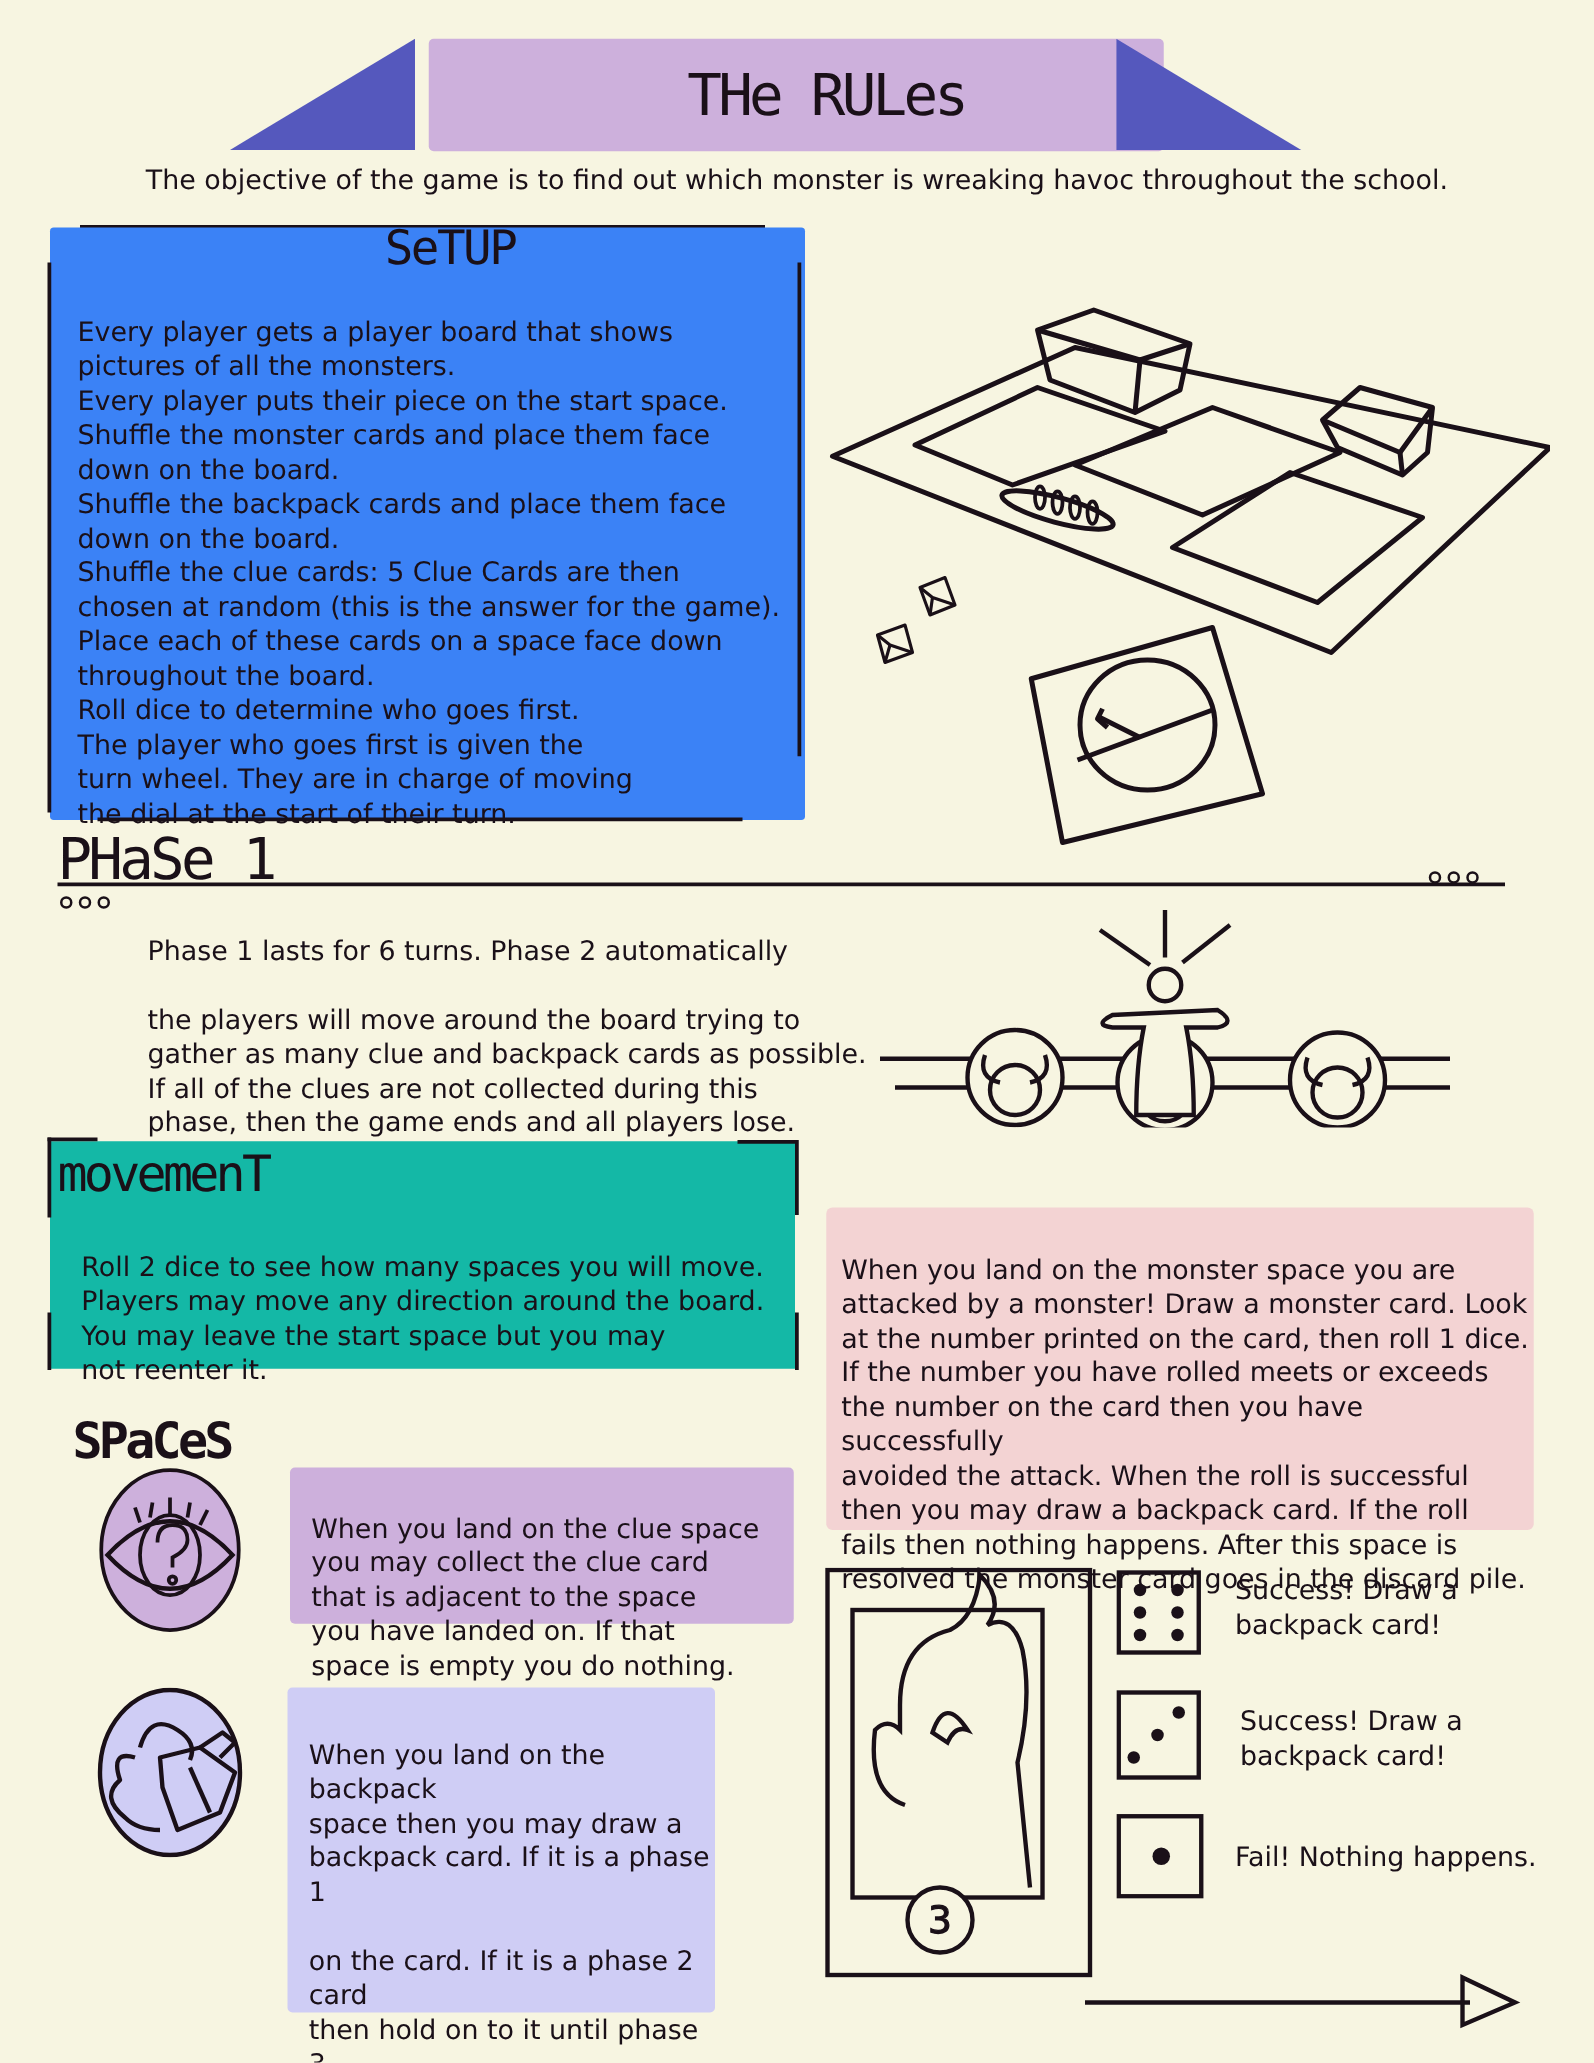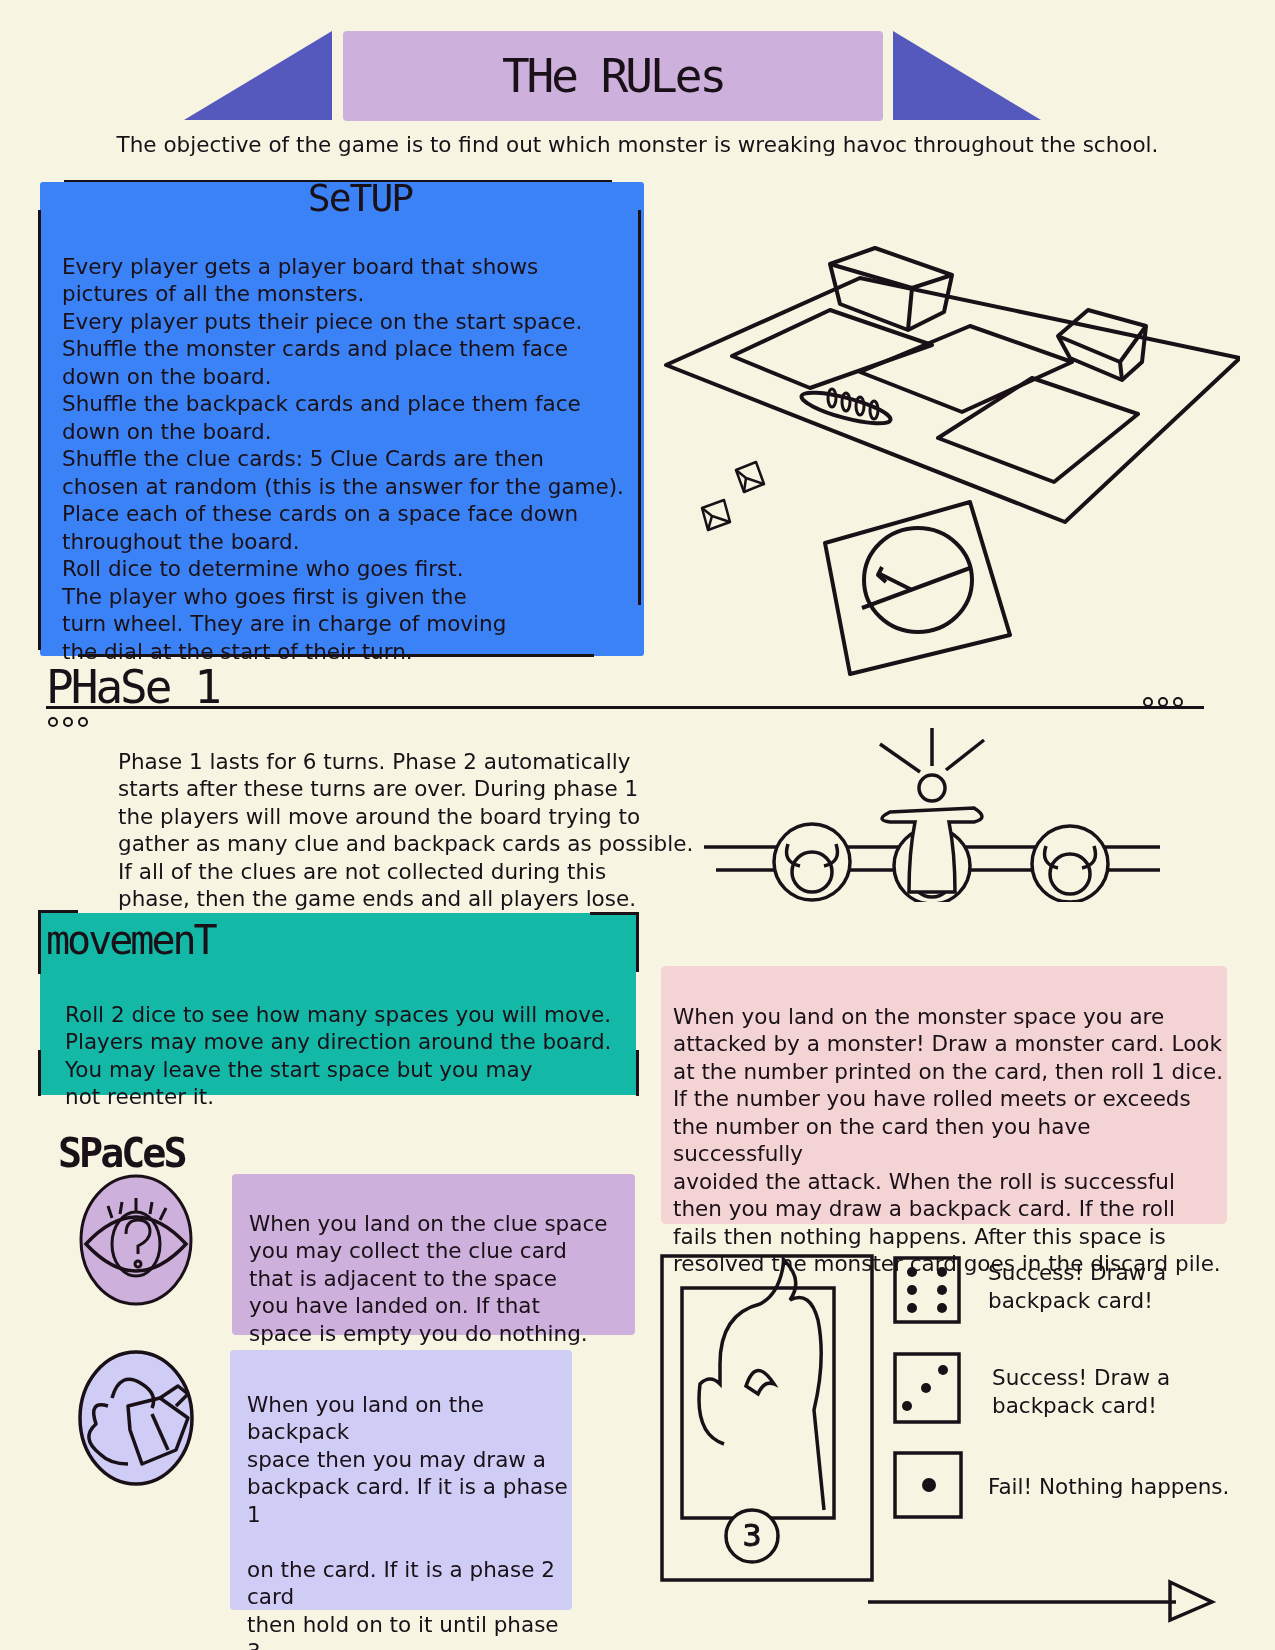"THe RULes" .banner { padding-left: none -> 48px }
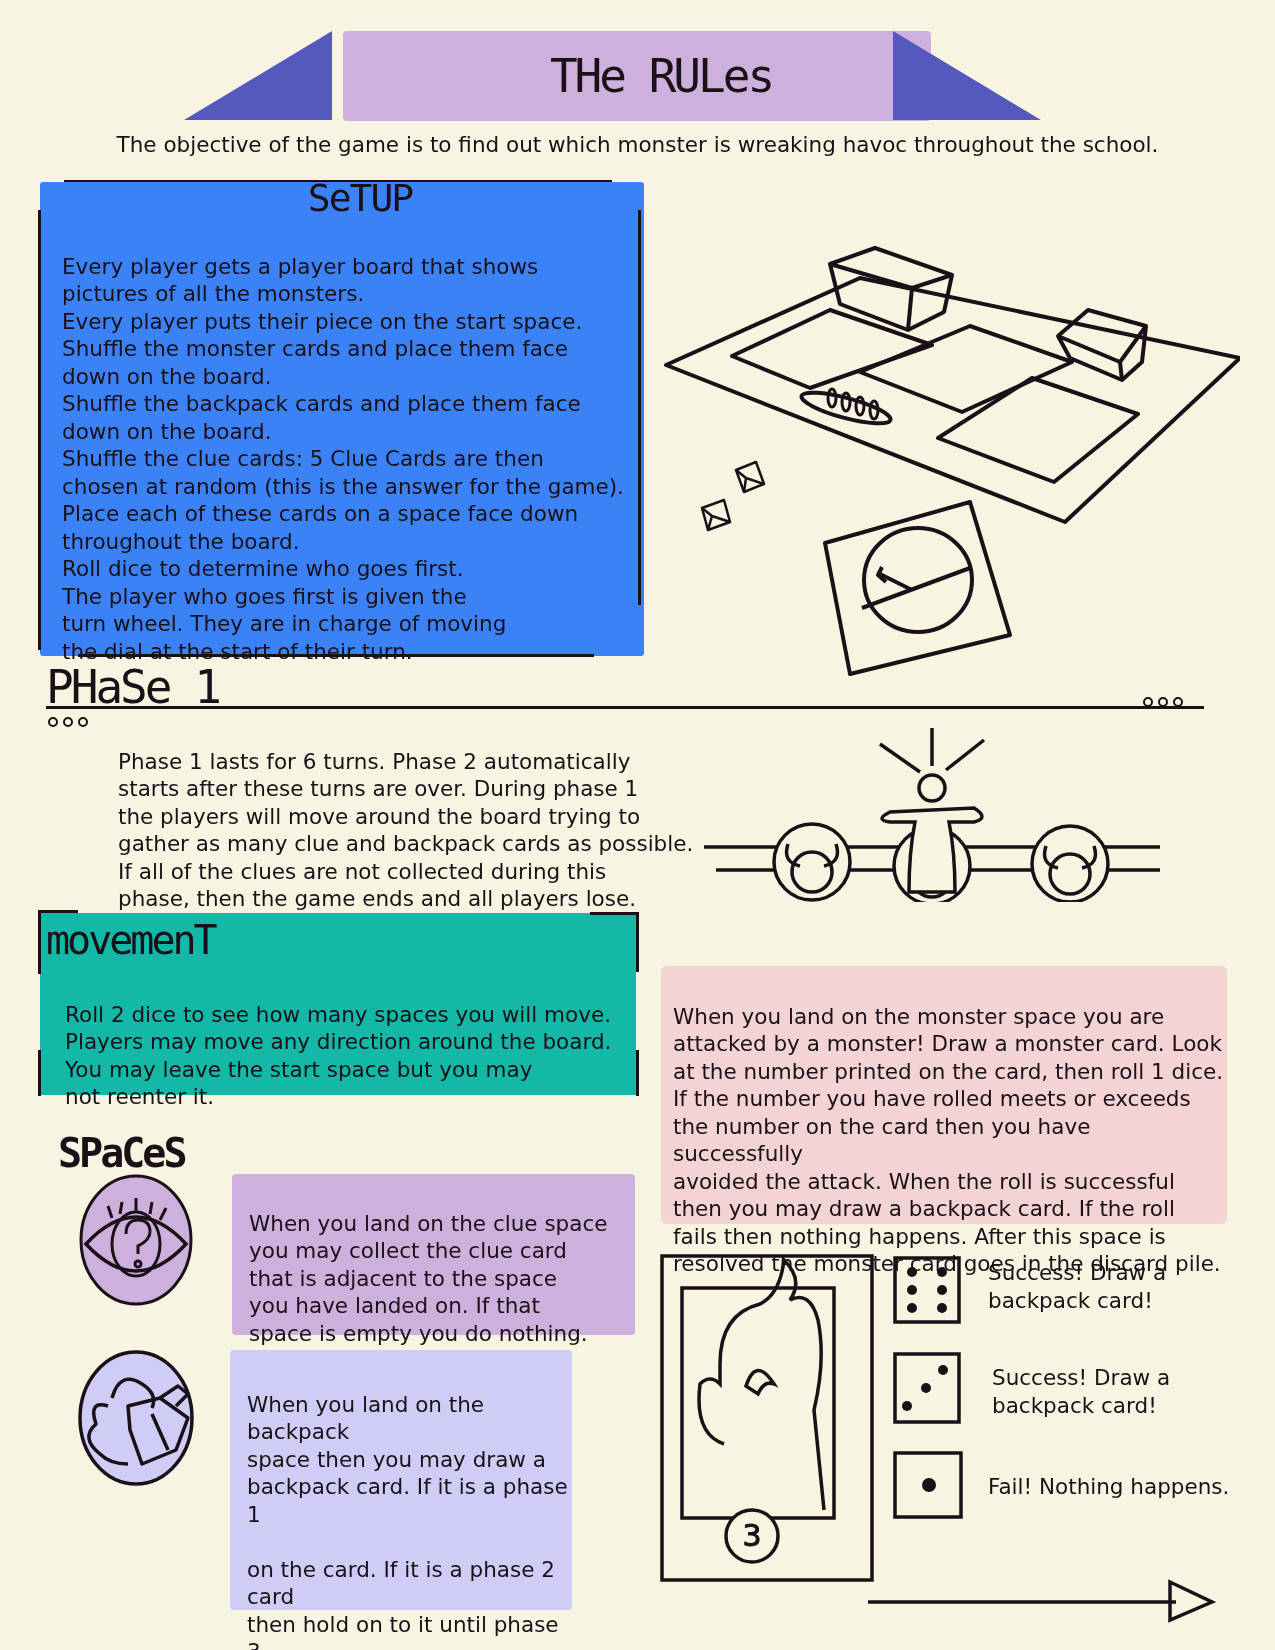"starts after these turns are" span { html: <span>starts after these turns are over. During phase 1</span> -> none }
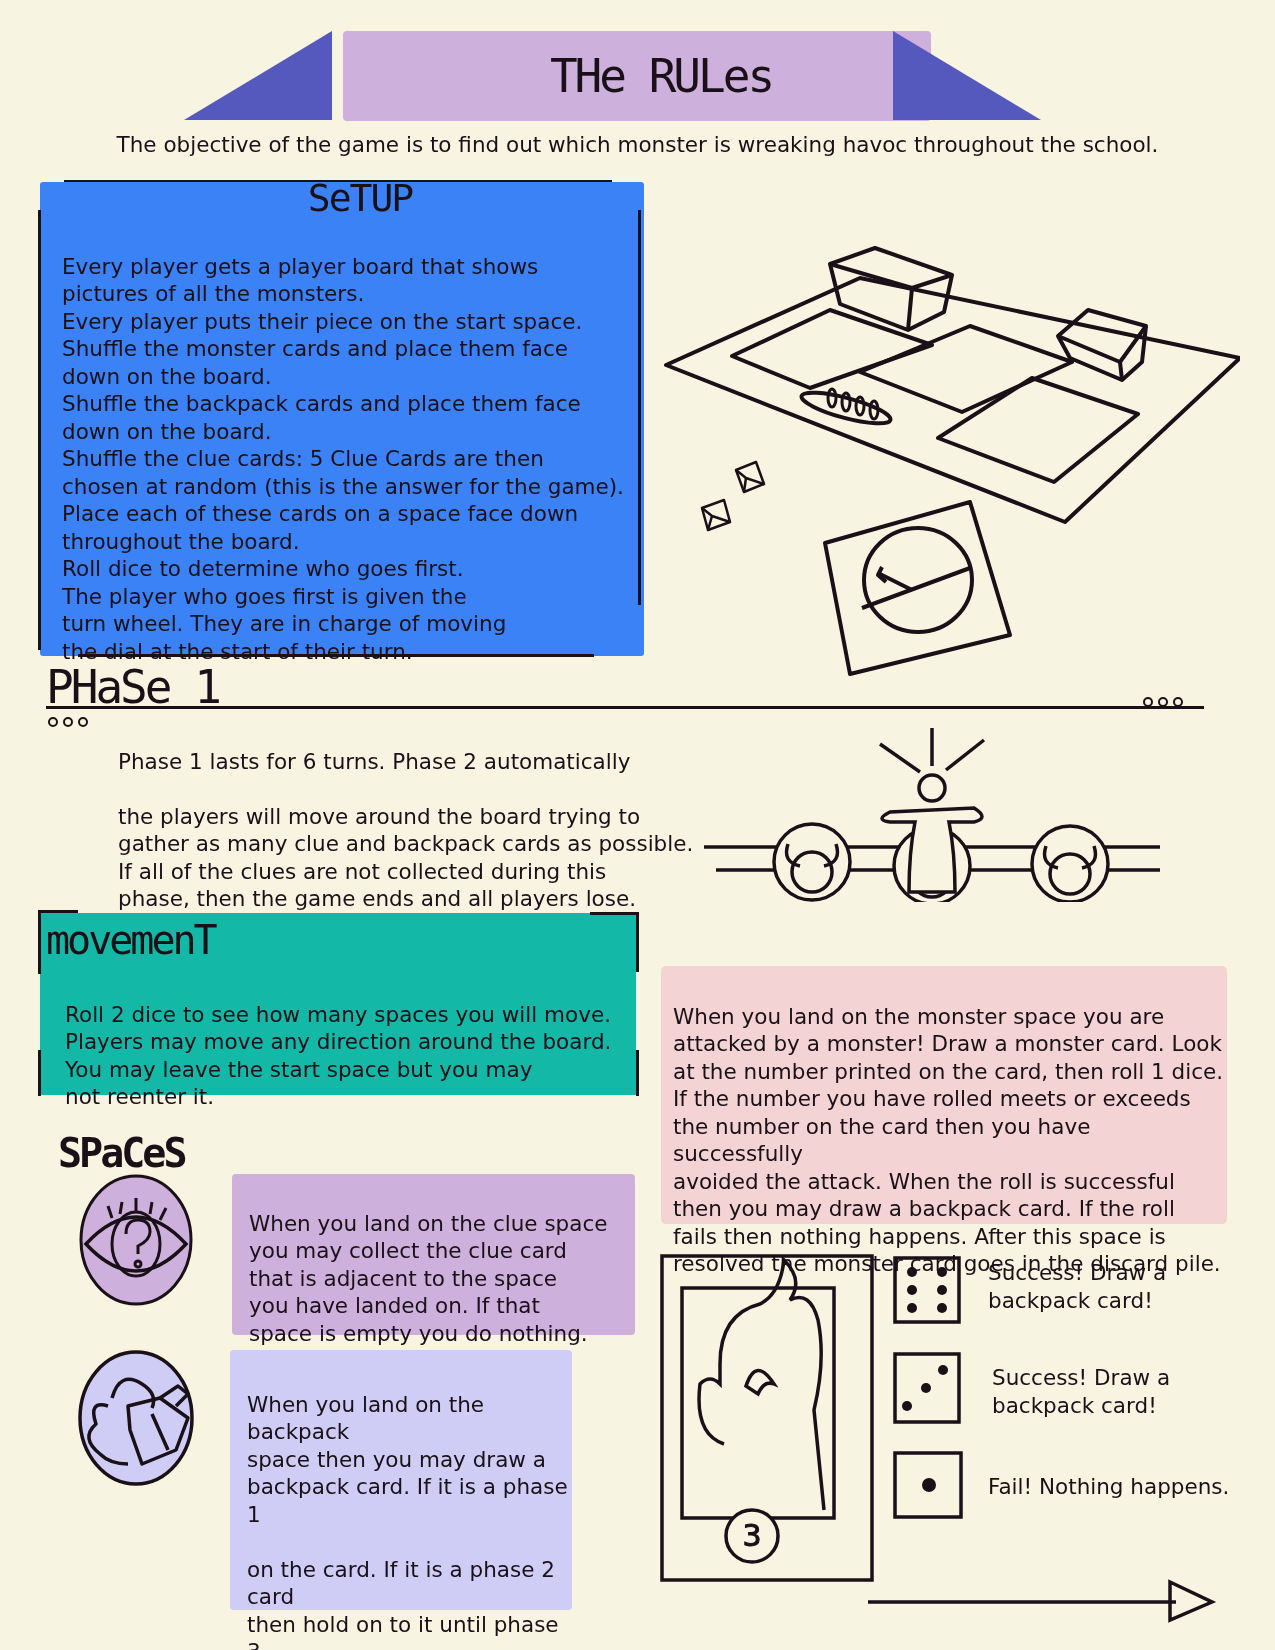"When you land on the clue" .clue-box { height: 161px -> 125px }
